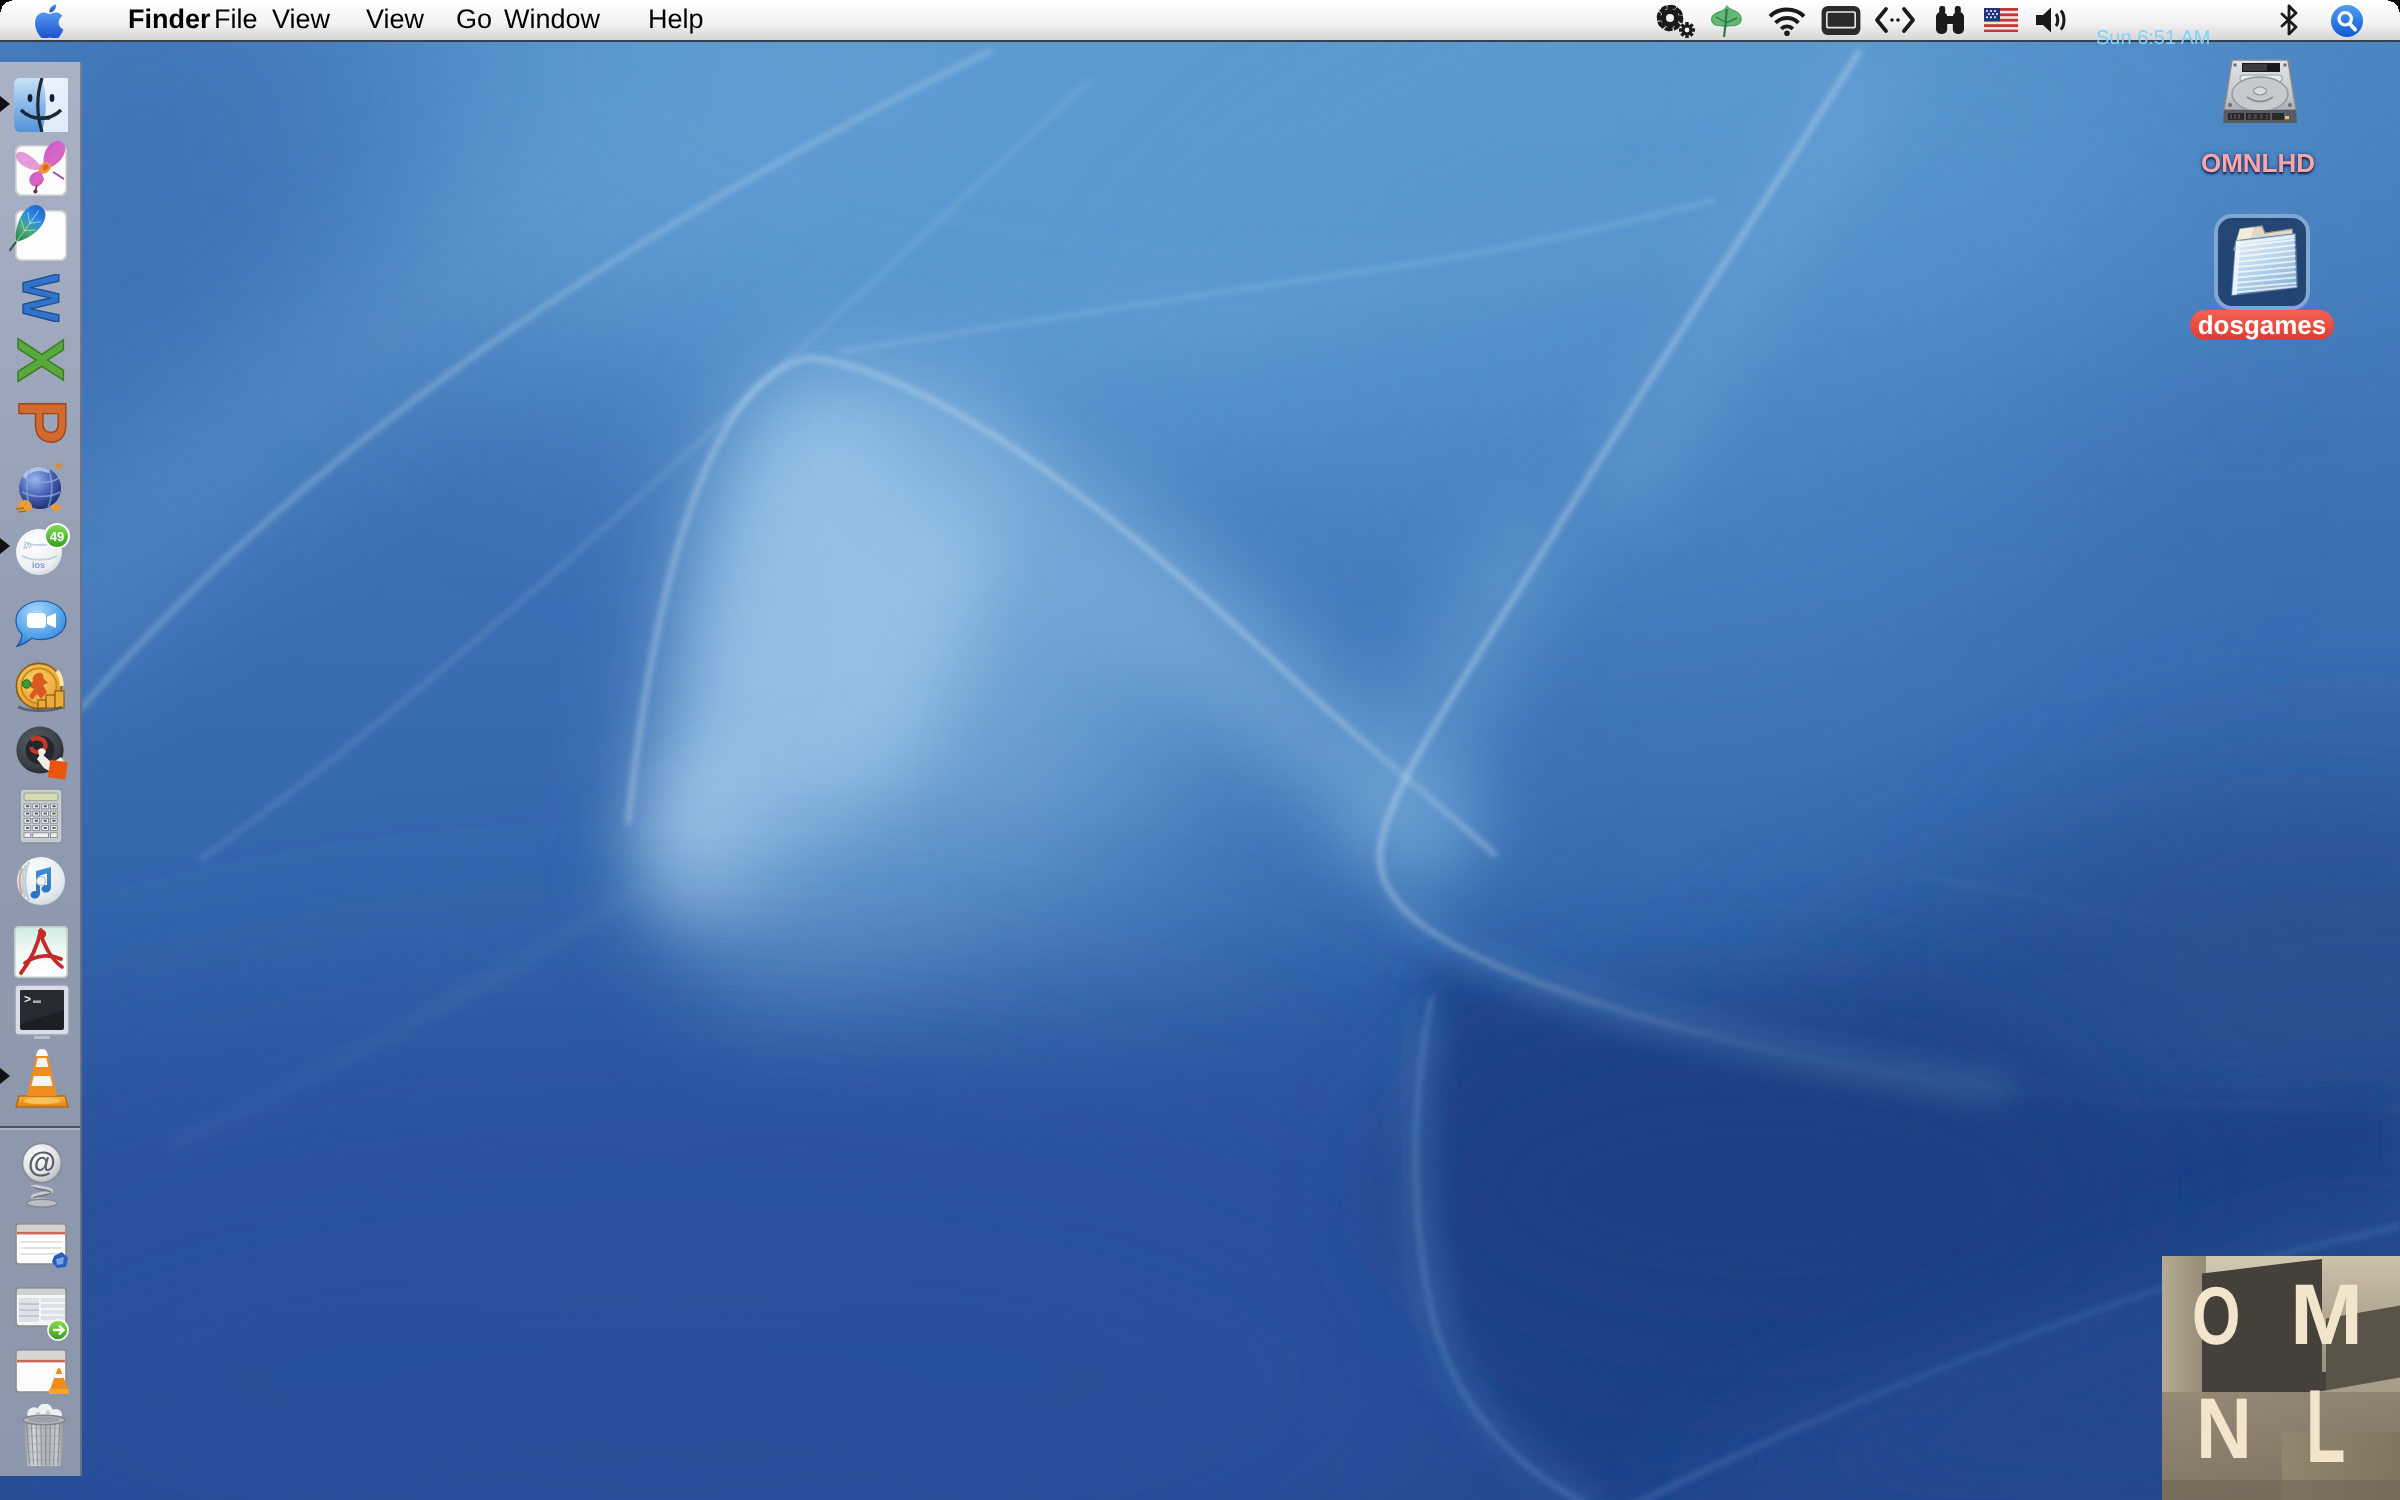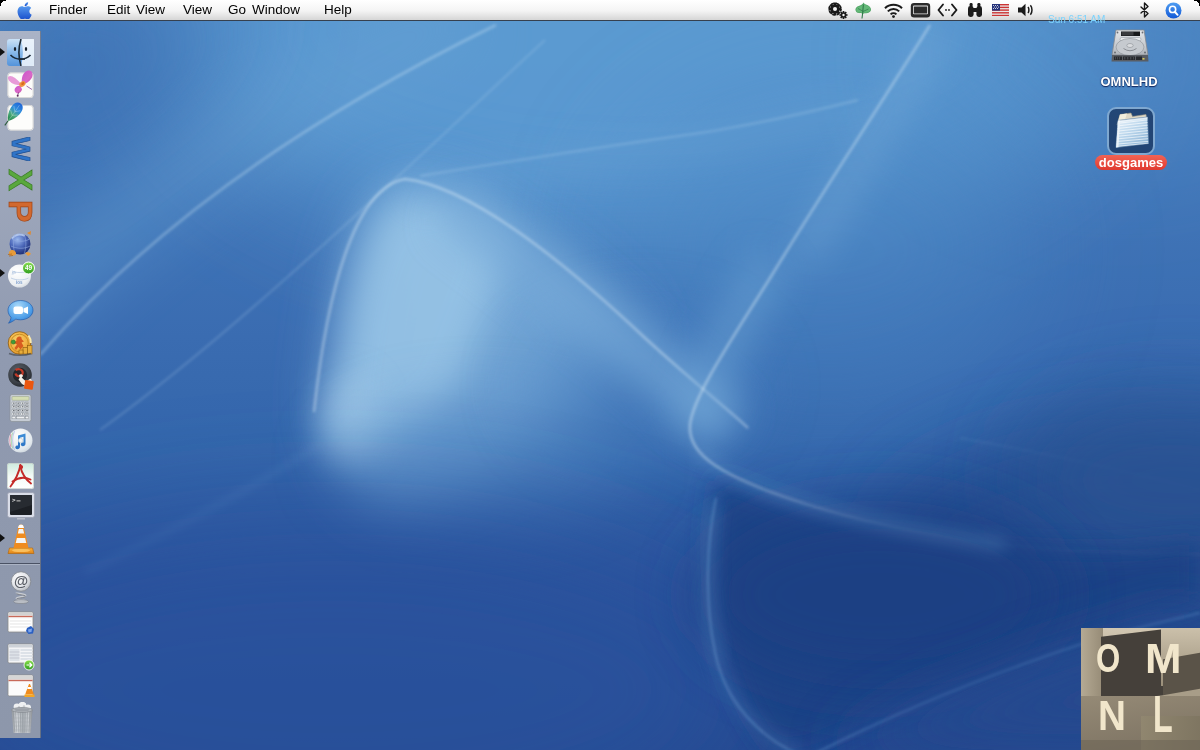"Finder" div.mtext { font-weight: normal -> bold; left: 49px -> 64px }
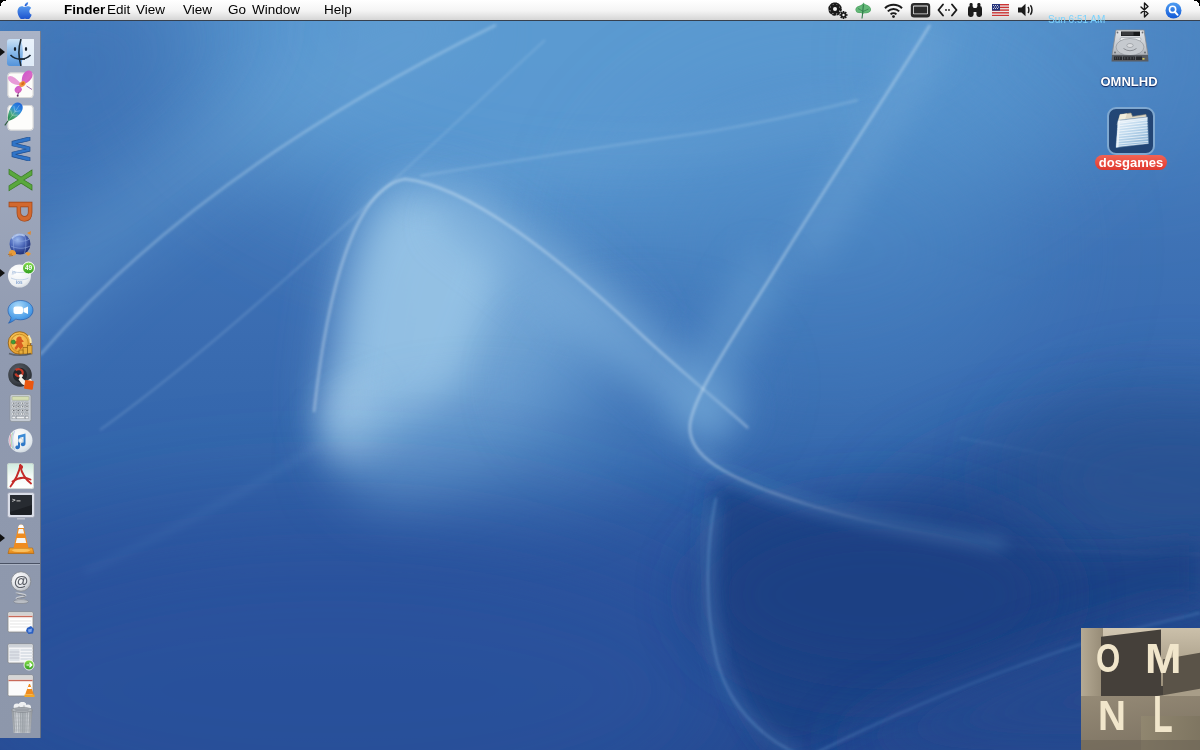"Edit" div.mtext { text: Edit -> File }
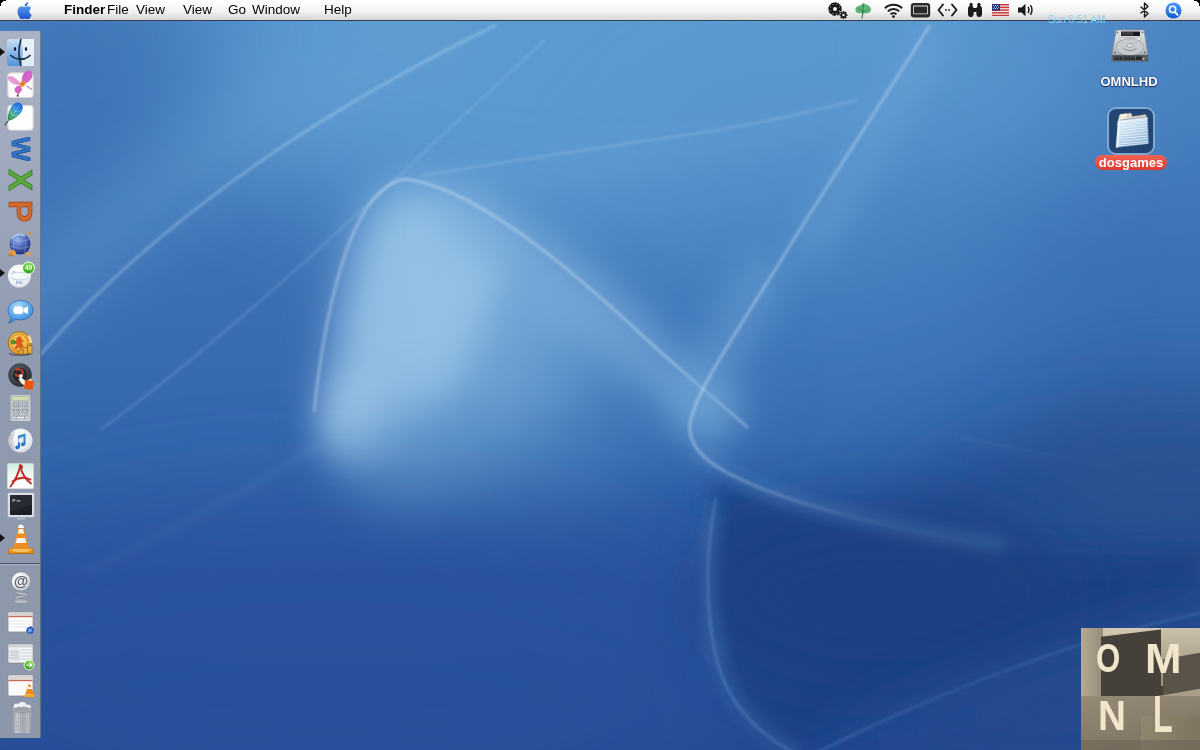"OMNLHD" .dlabel { color: #ffffff -> #fca5a5 }
